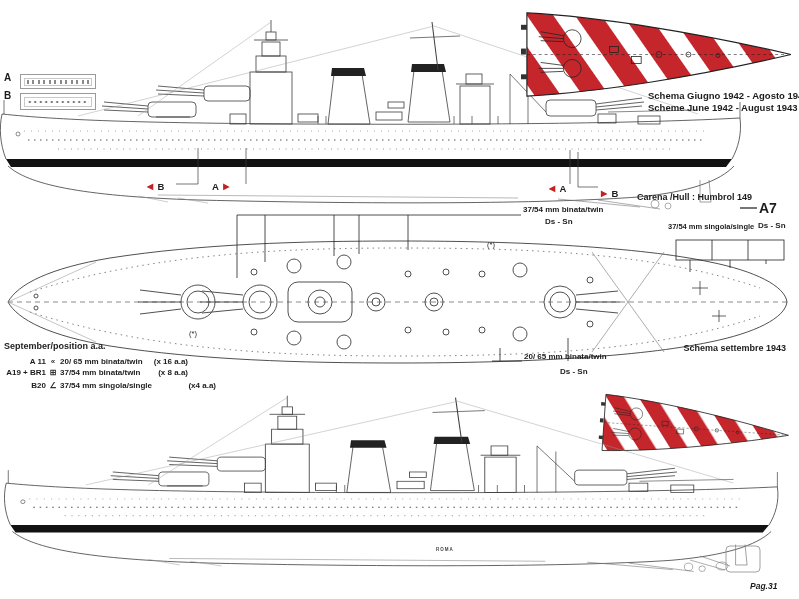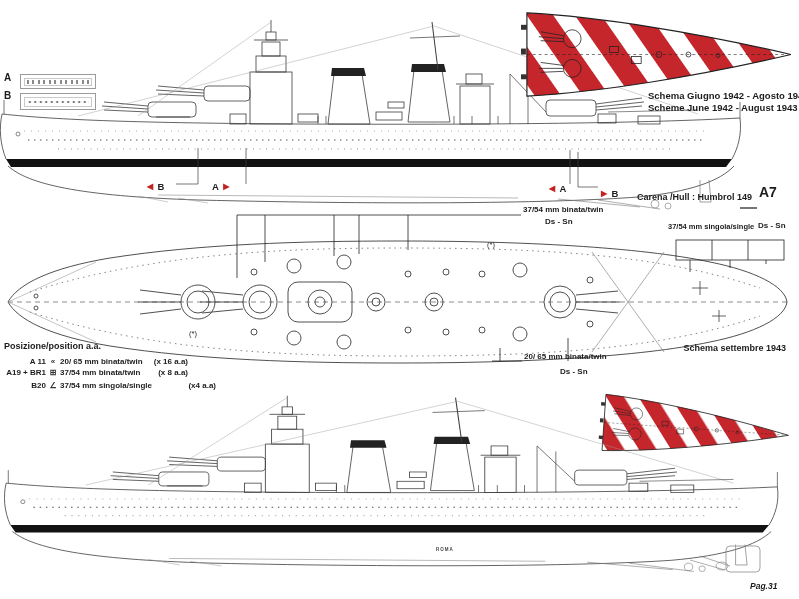"A7" span.t { top: 185px -> 201px }
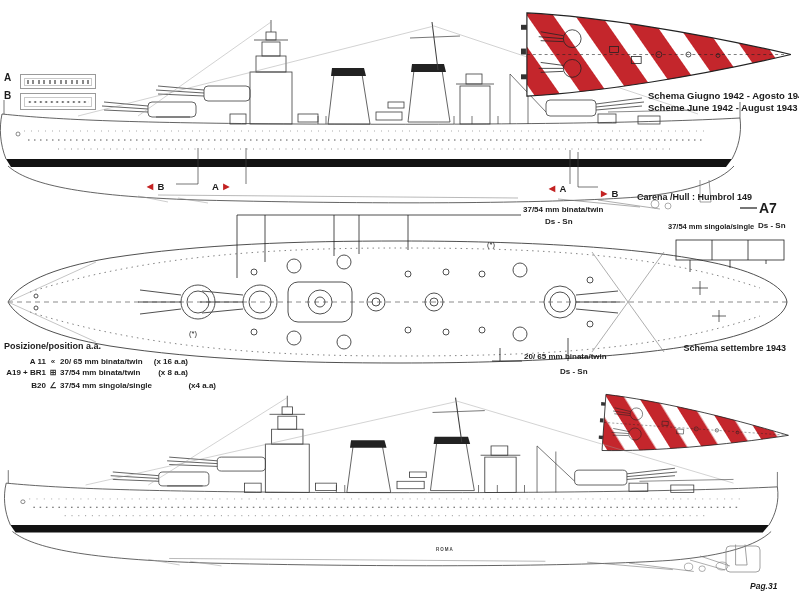"Posizione/position a.a." span.t { text: Posizione/position -> September/position }
